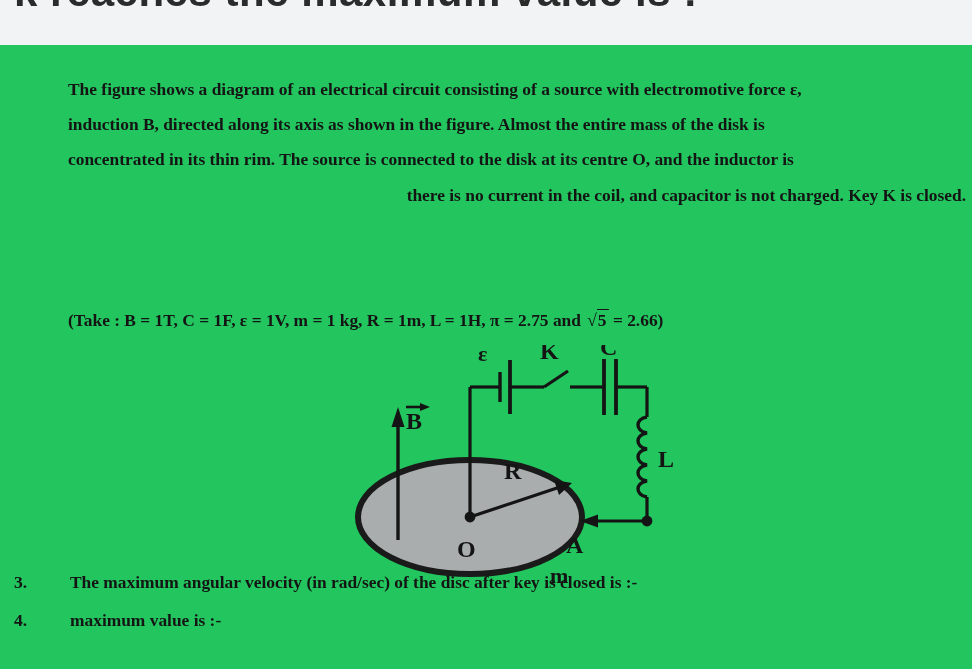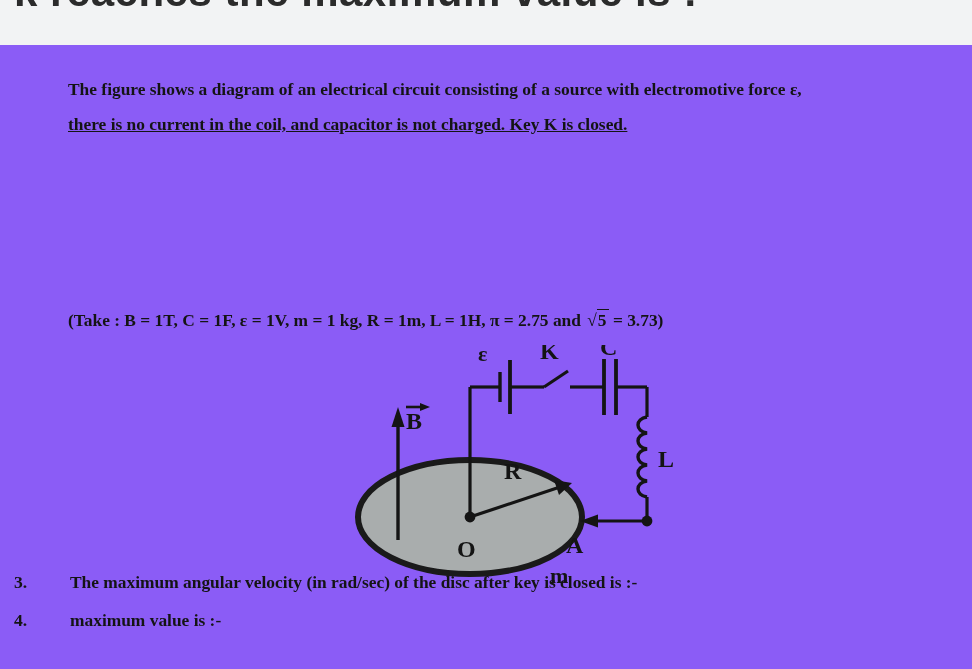"The figure shows a diagram" #sheet { background: #8b5cf6 -> #22c55e }
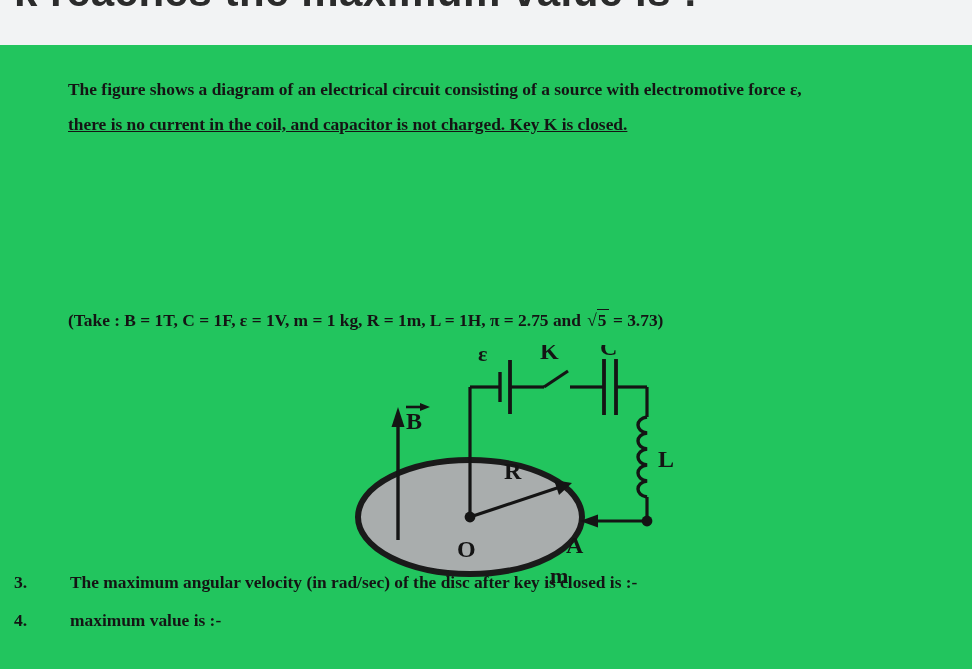"induction B, directed along its" p { html: none -> <p>induction B, directed along its axis as shown in the figure. Almost the entire mass of the disk is</p> }
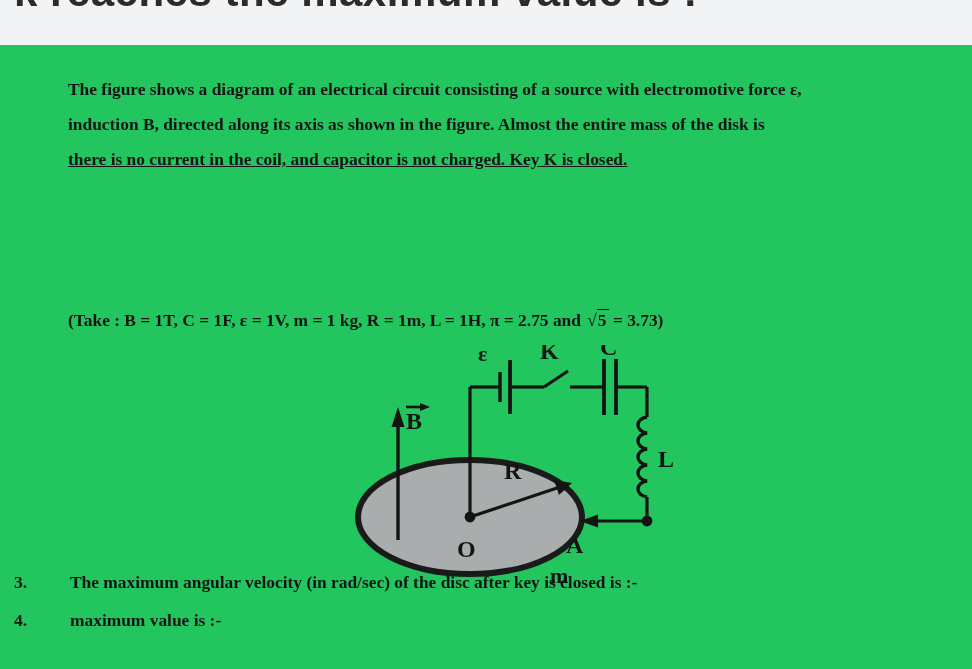"concentrated in its thin rim." p { html: none -> <p>concentrated in its thin rim. The source is connected to the disk at its centre O, and the inductor is</p> }
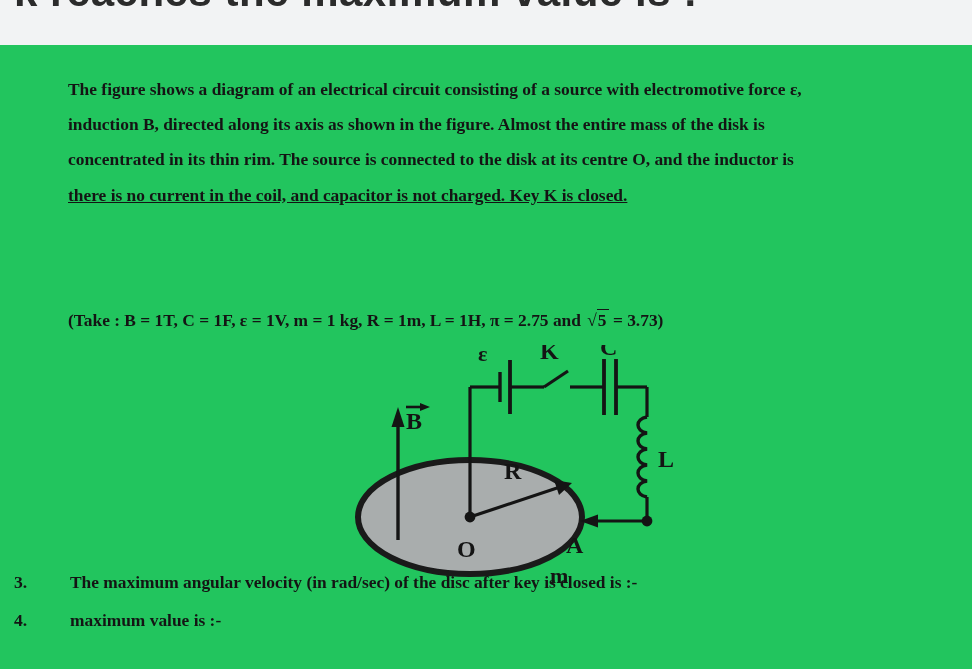"there is no current in" #passage .last-line { text-align: left -> right; text-decoration: underline -> none }
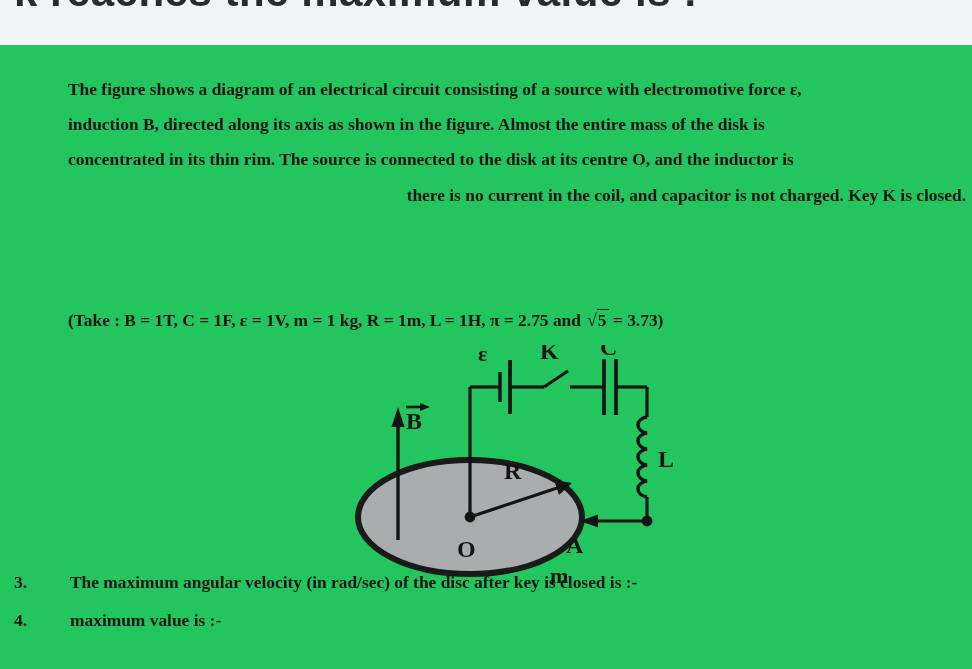"= 3.73)" span { text: 3.73 -> 2.66 }
